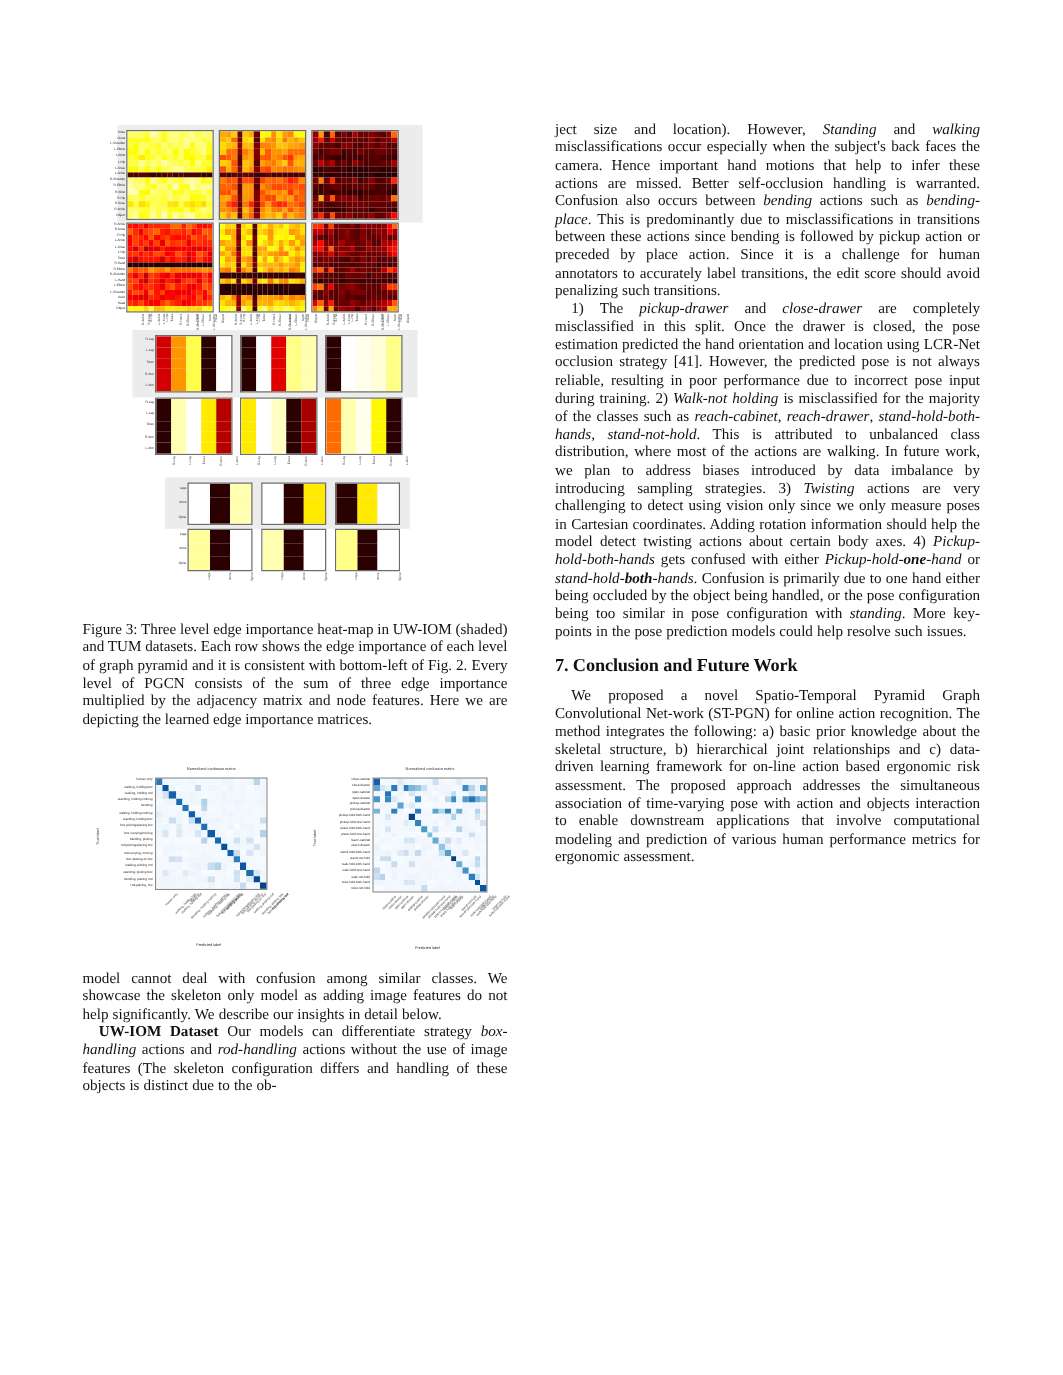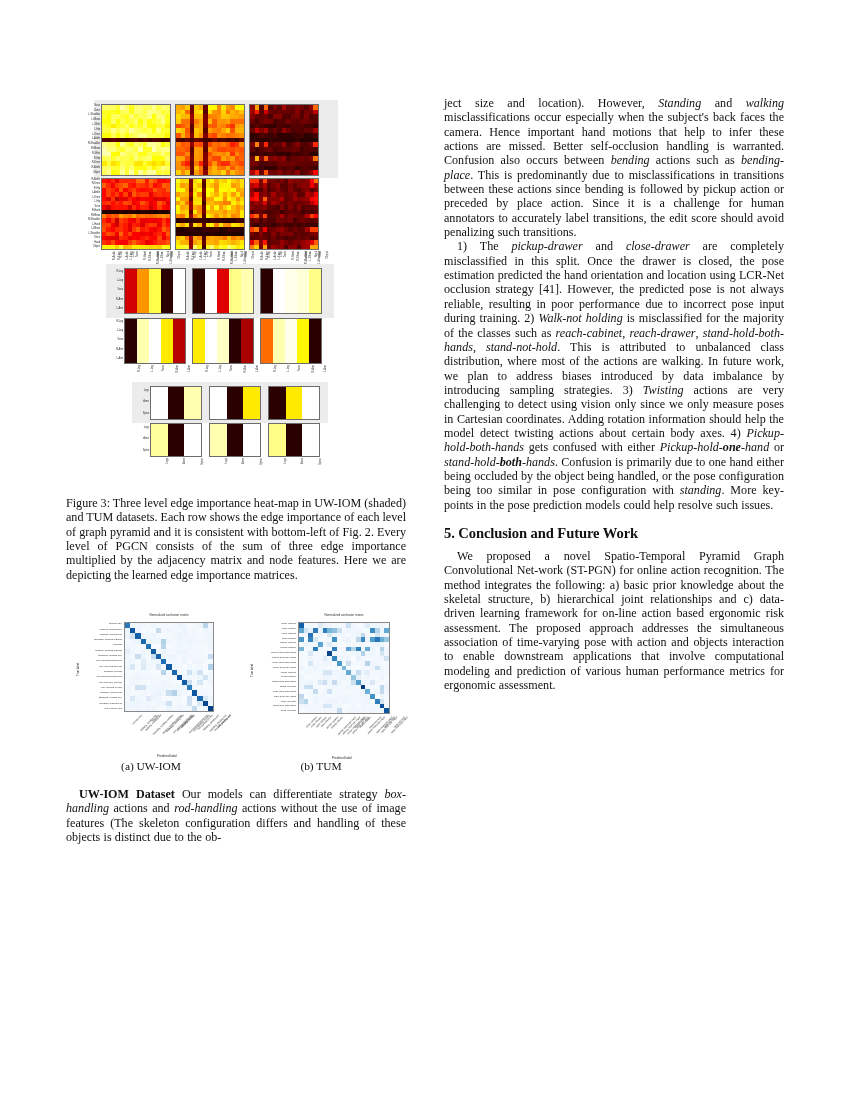"5. Conclusion and Future Work" h2.section { text: 5 -> 7 }
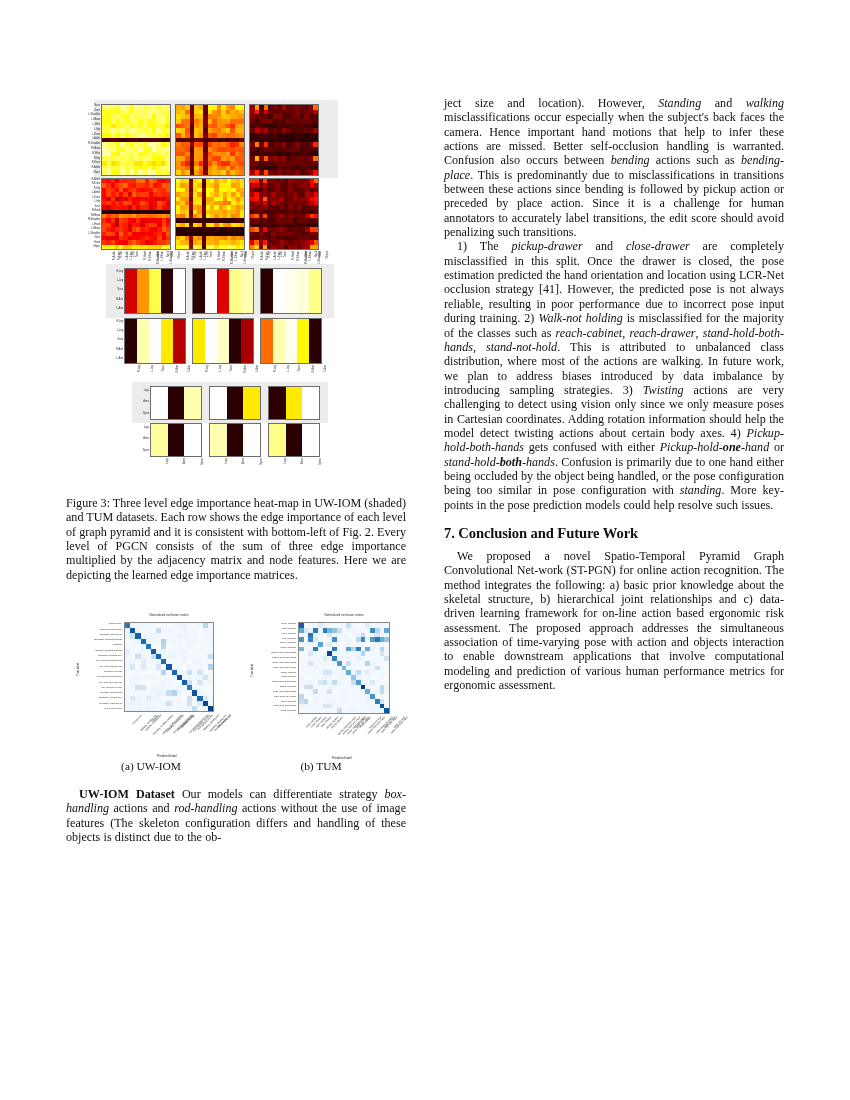"(a) UW-IOM" div.subcaption-row { html: <div> <span>(a) UW-IOM</span> <span>(b) TUM</span> </div> -> none }
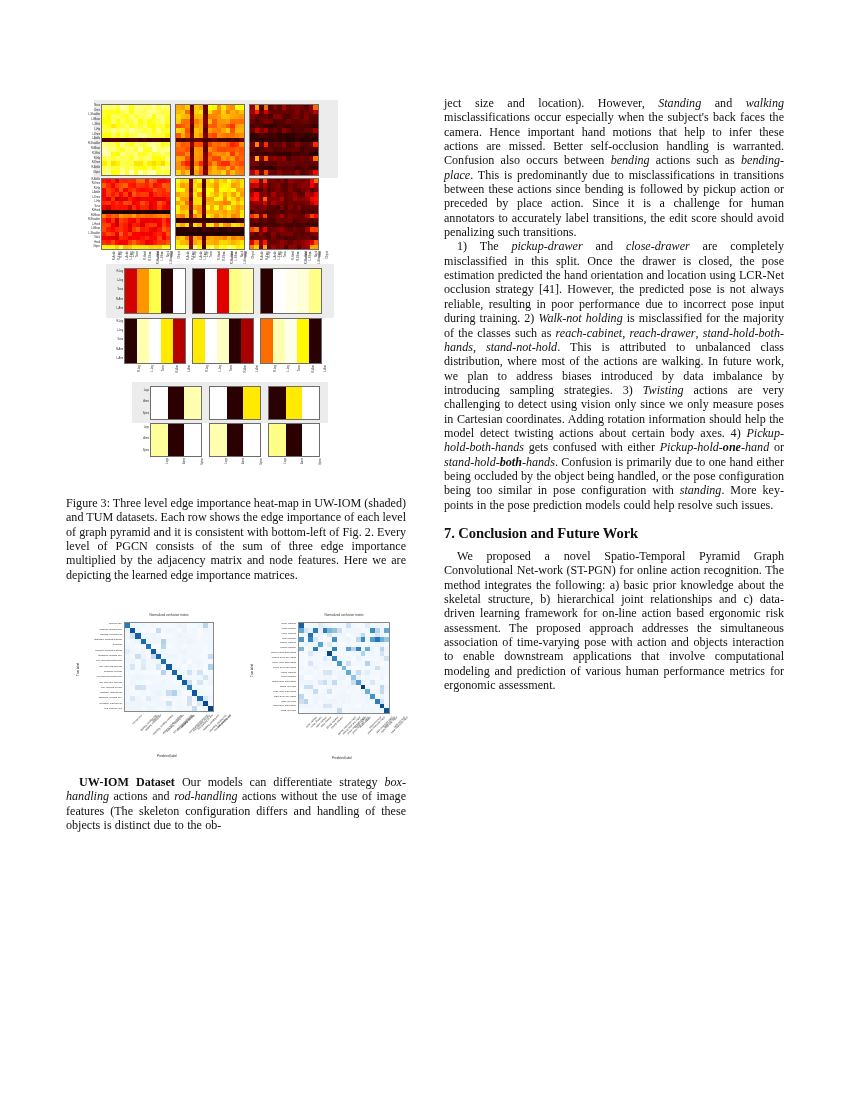"model cannot deal with confusion" p.body { html: none -> <p><span>model cannot deal with confusion among similar classes. We showcase the skeleton only model as adding image features do not help significantly. We describe our insights in detail below.</span></p> }
